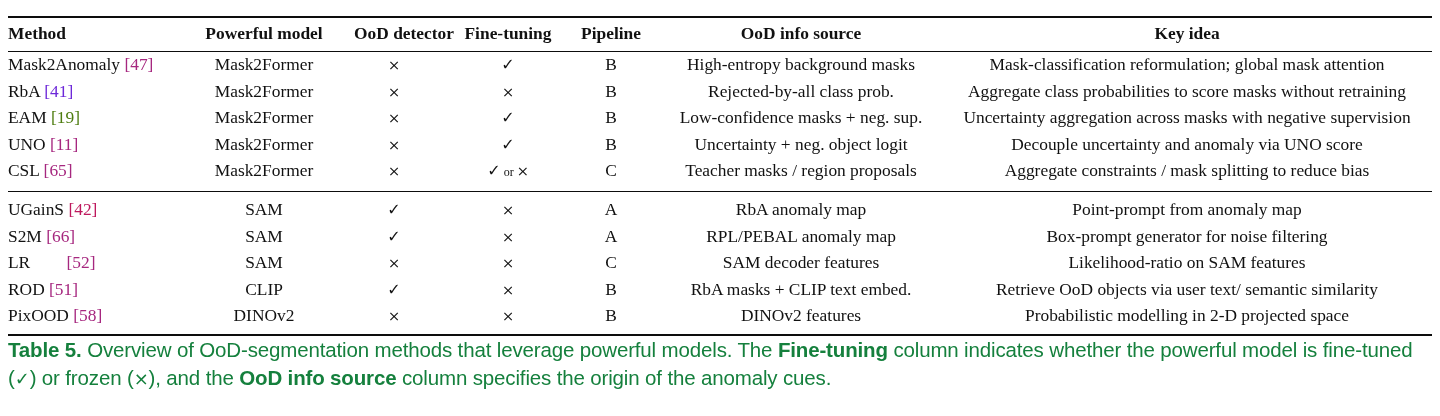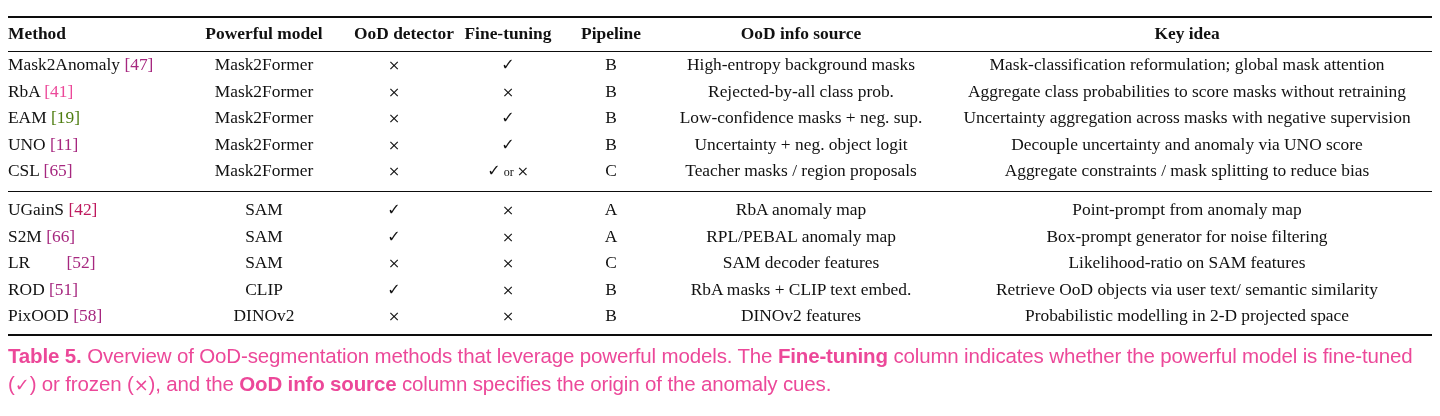"[41]" span.cite { color: #ec4899 -> #6d28d9 }
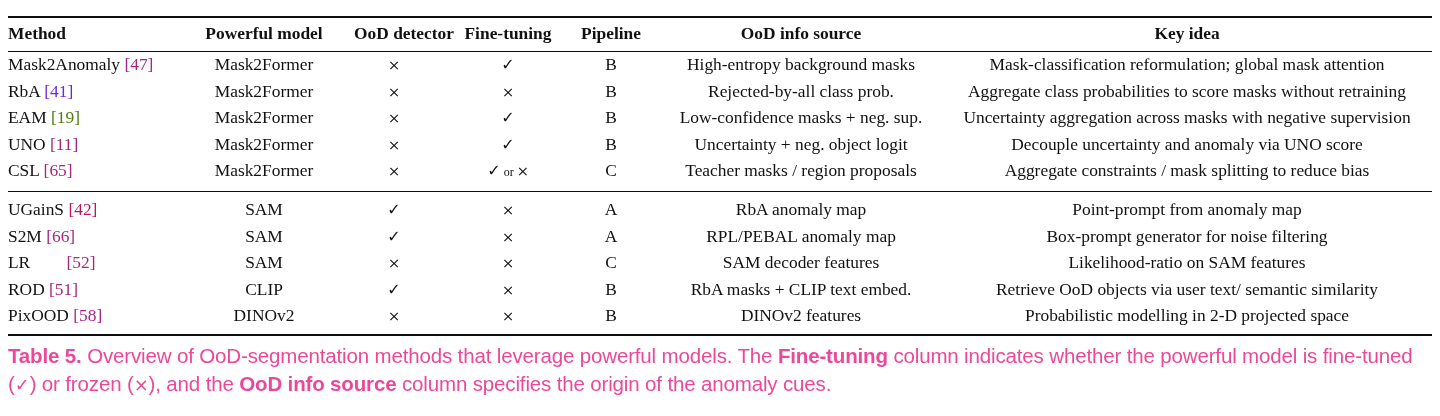"Table 5. Overview of OoD-segmentation" .caption { color: #ec4899 -> #15803d; padding-top: 6px -> none }
